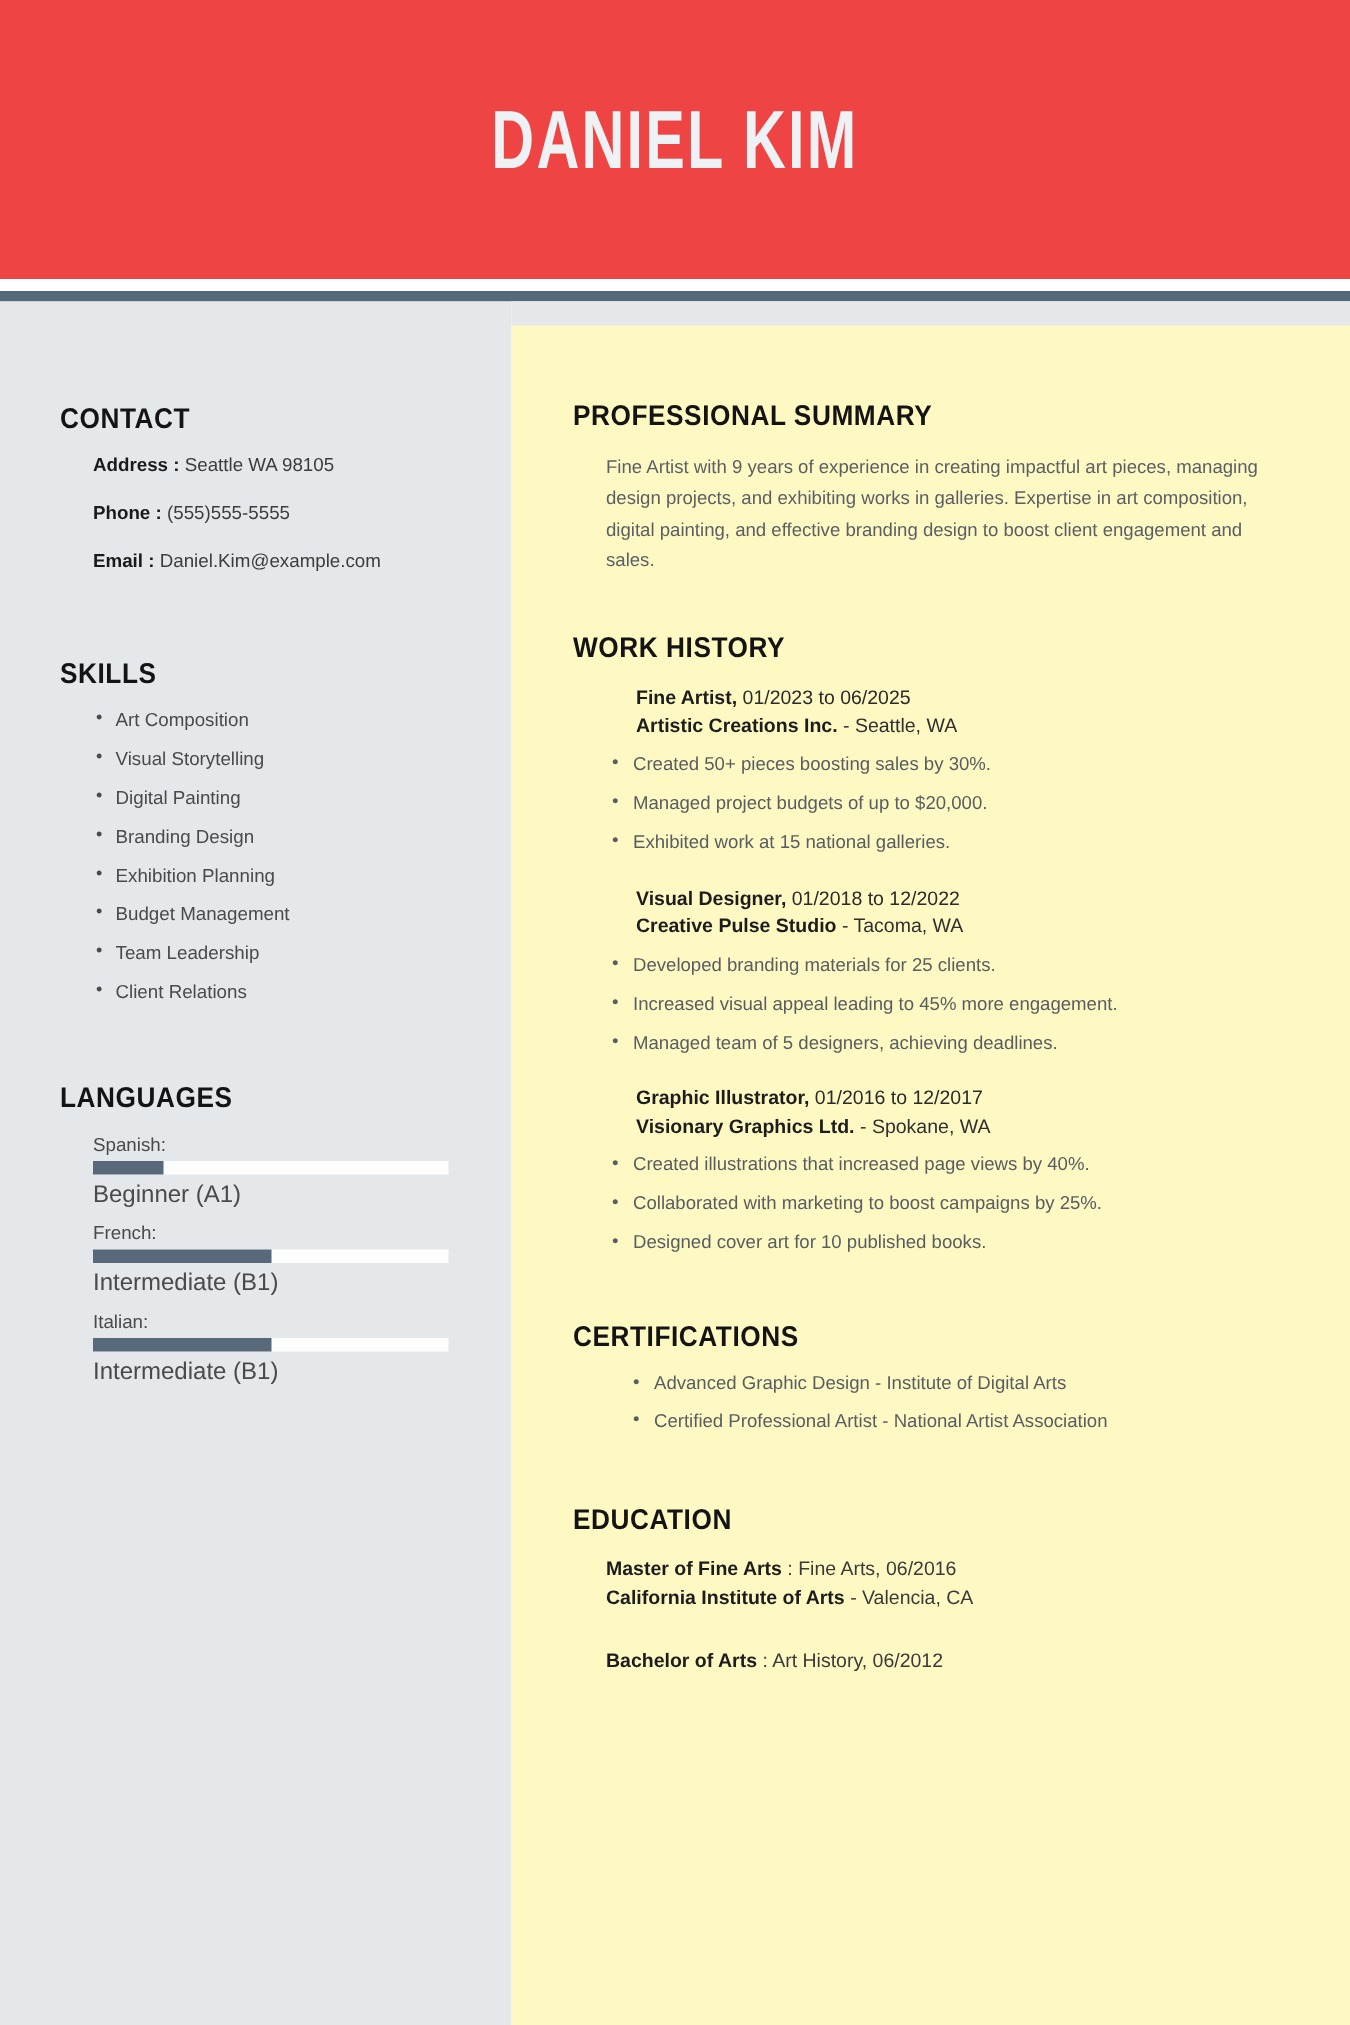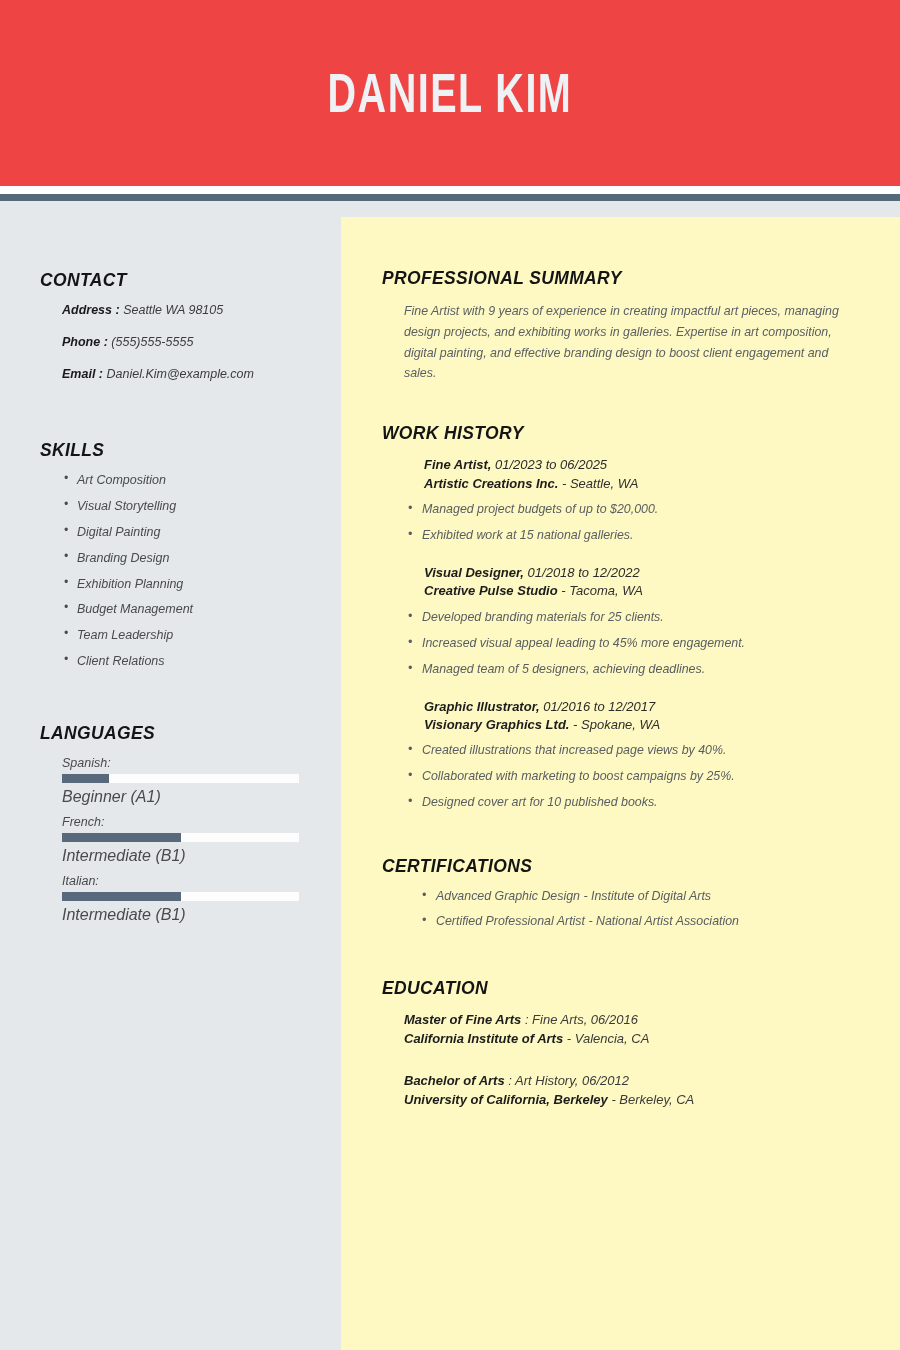"CONTACT" .body-wrap { font-style: italic -> none }
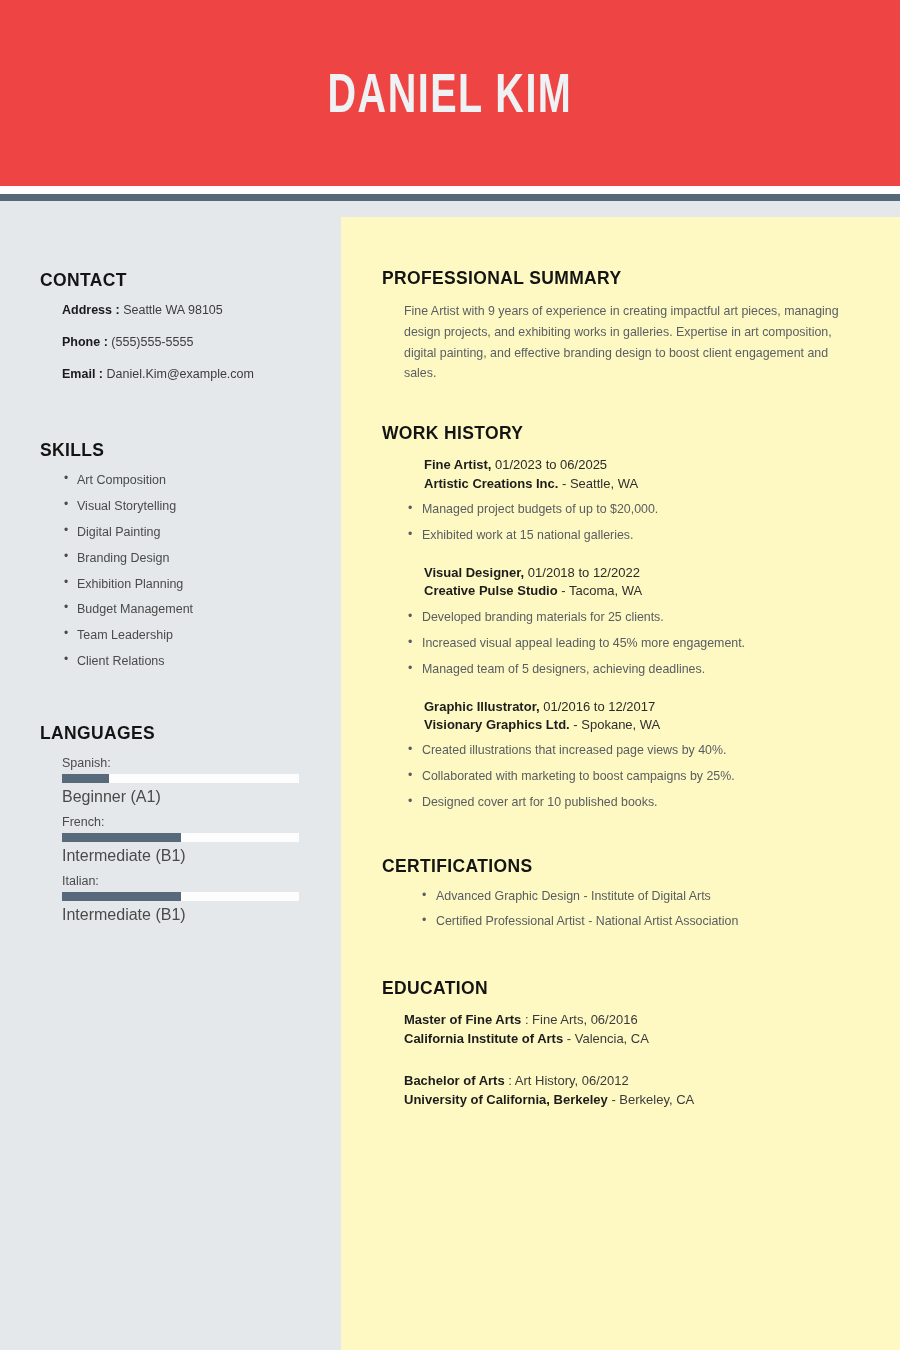"Created 50+ pieces boosting sales" li { html: none -> <li>Created 50+ pieces boosting sales by 30%.</li> }
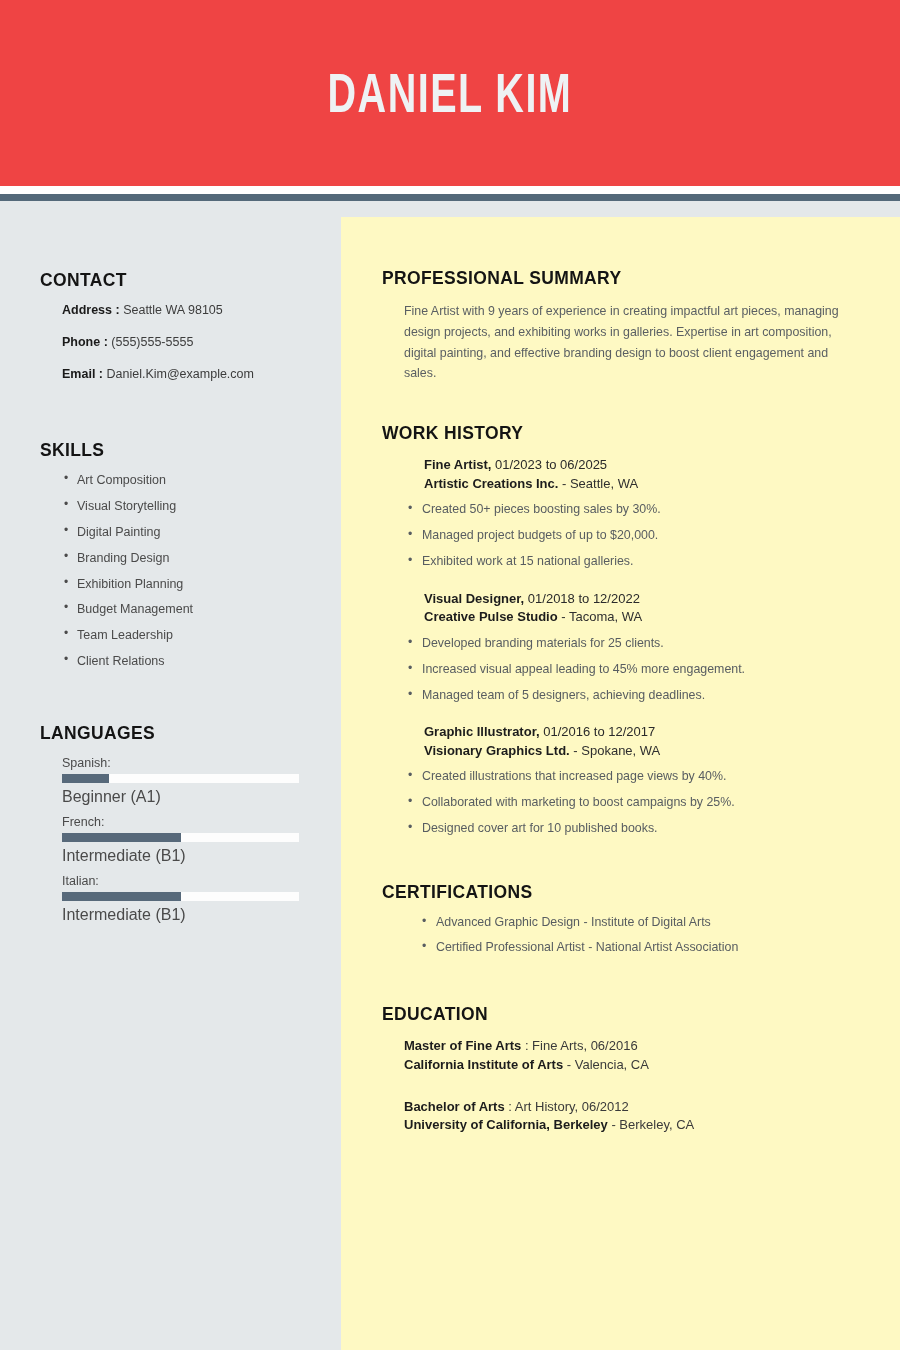"University of California, Berkeley -" div.edu-line2 { html: <div> <span>University of California, Berkeley</span> <span>- Berkeley, CA</span> </div> -> none }
